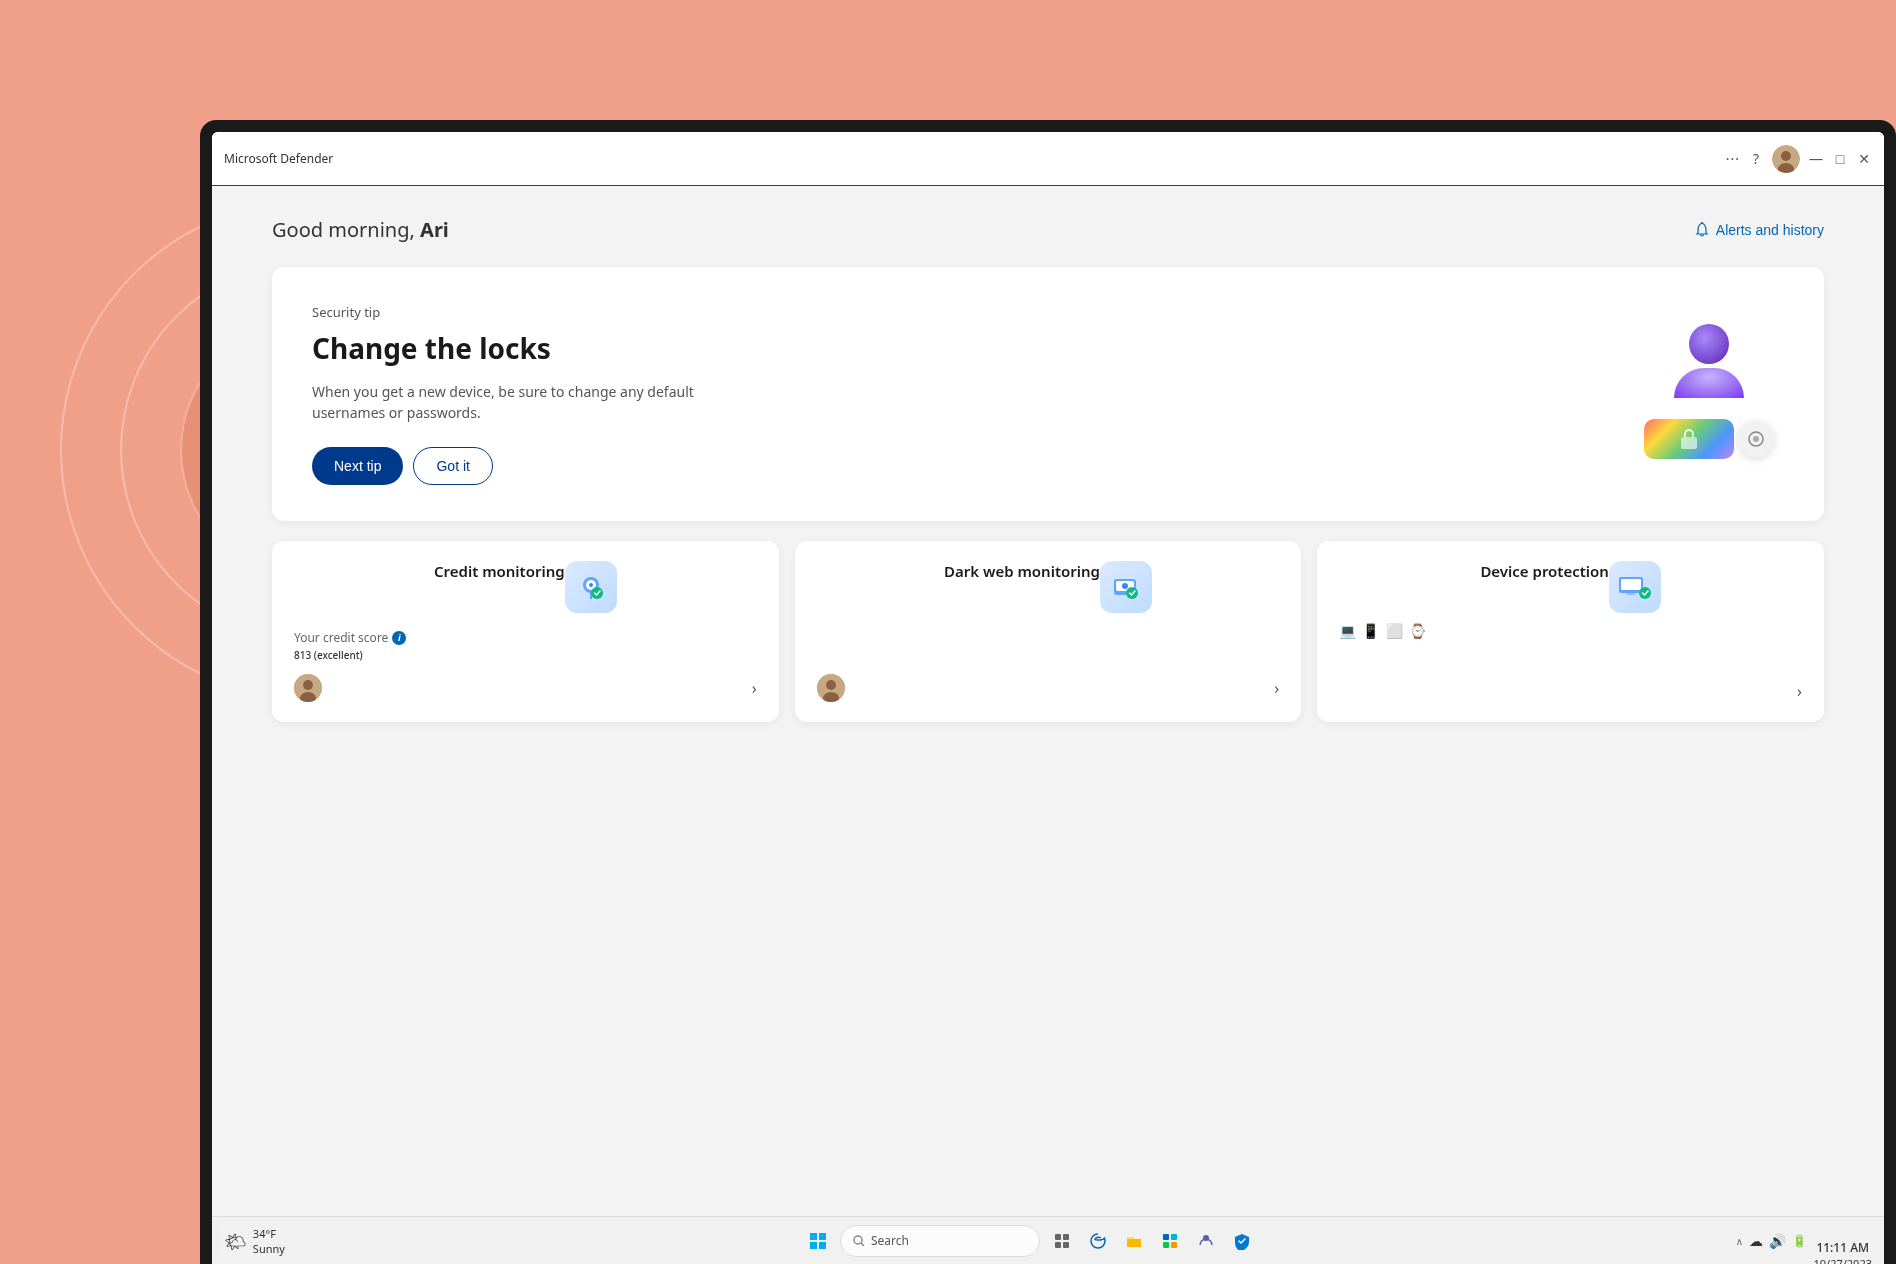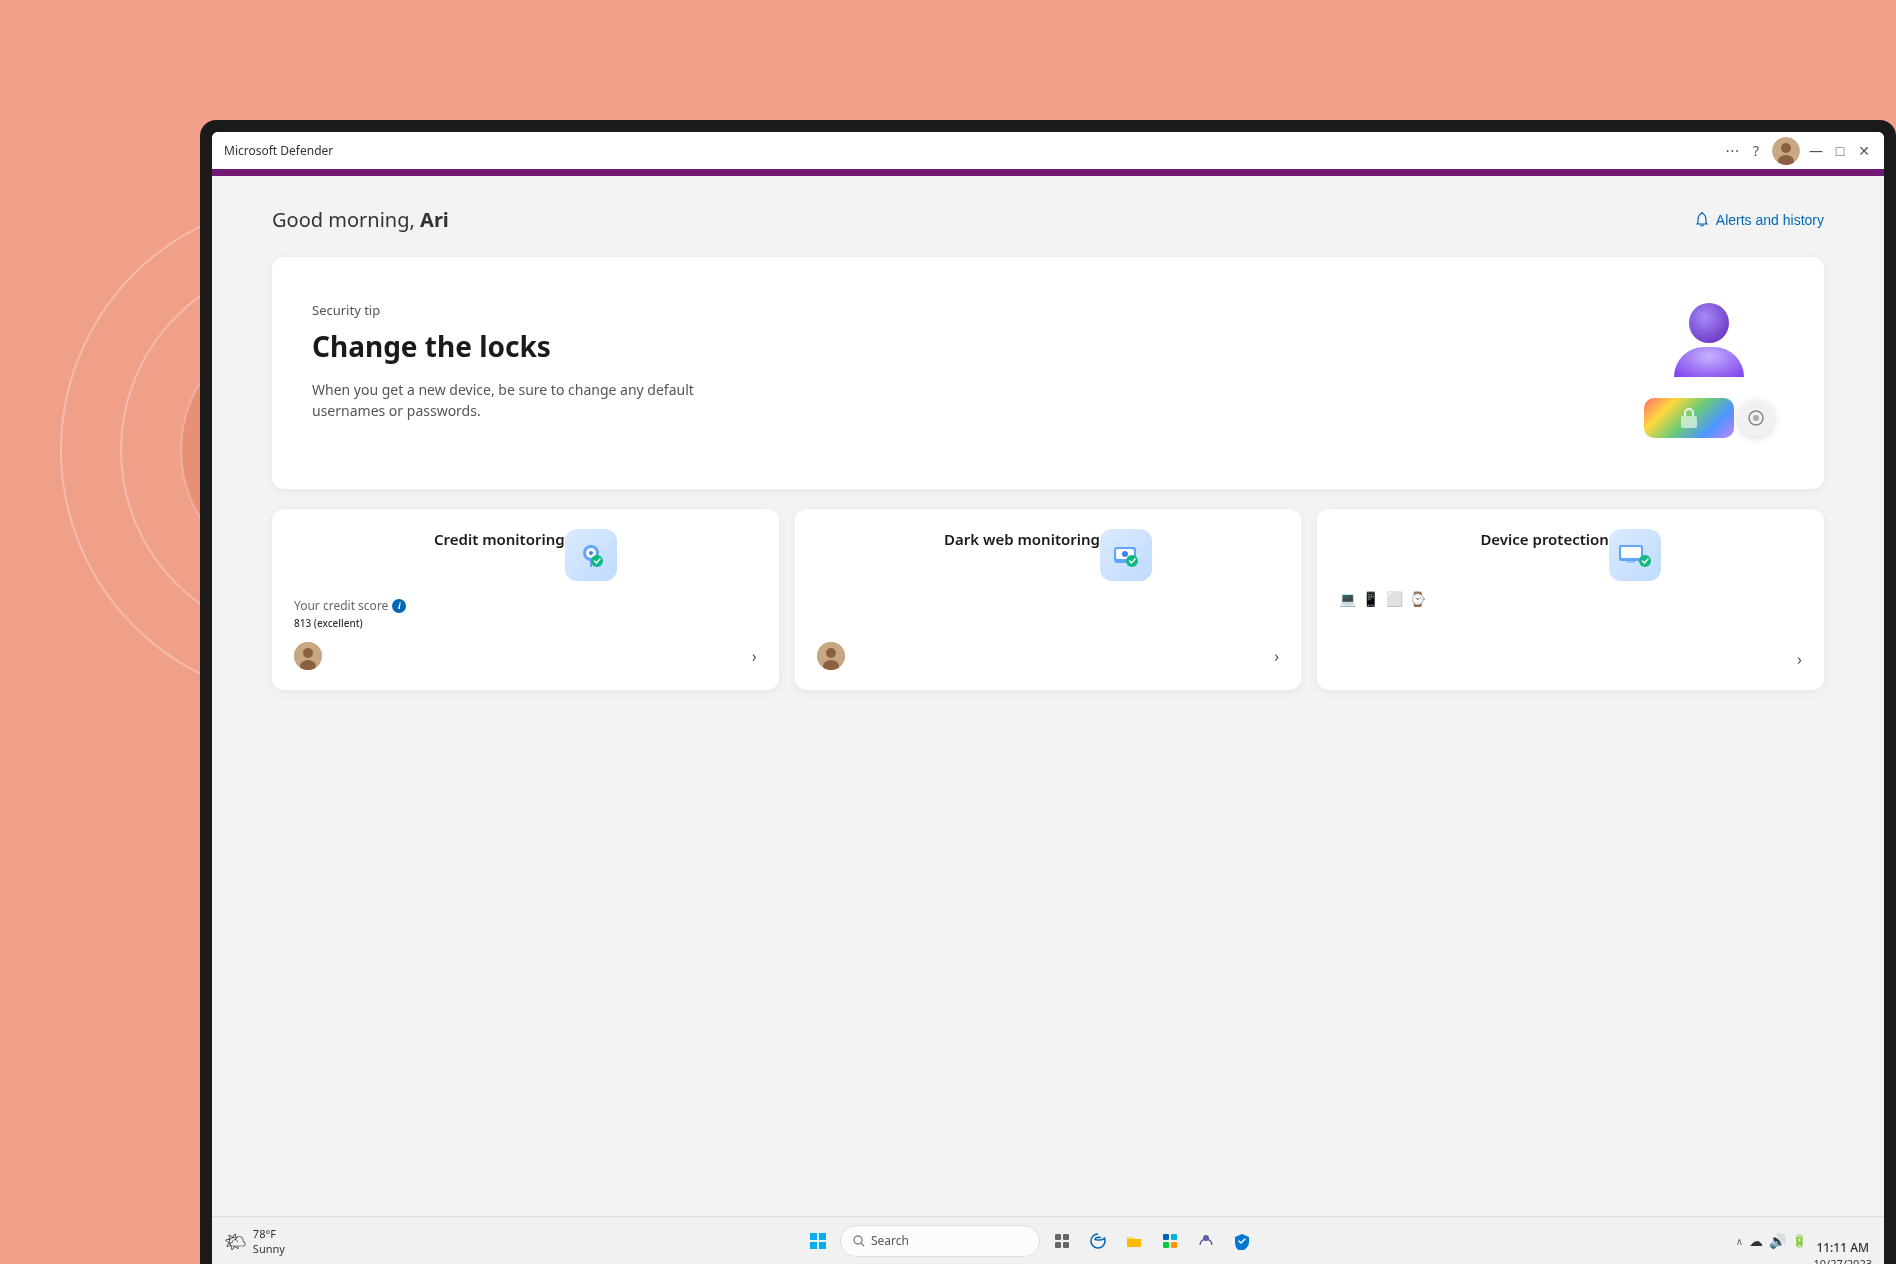"Microsoft Defender" .title-bar { border-bottom: 7px solid #701a75 -> 1px solid #701a75; height: 44px -> 54px }
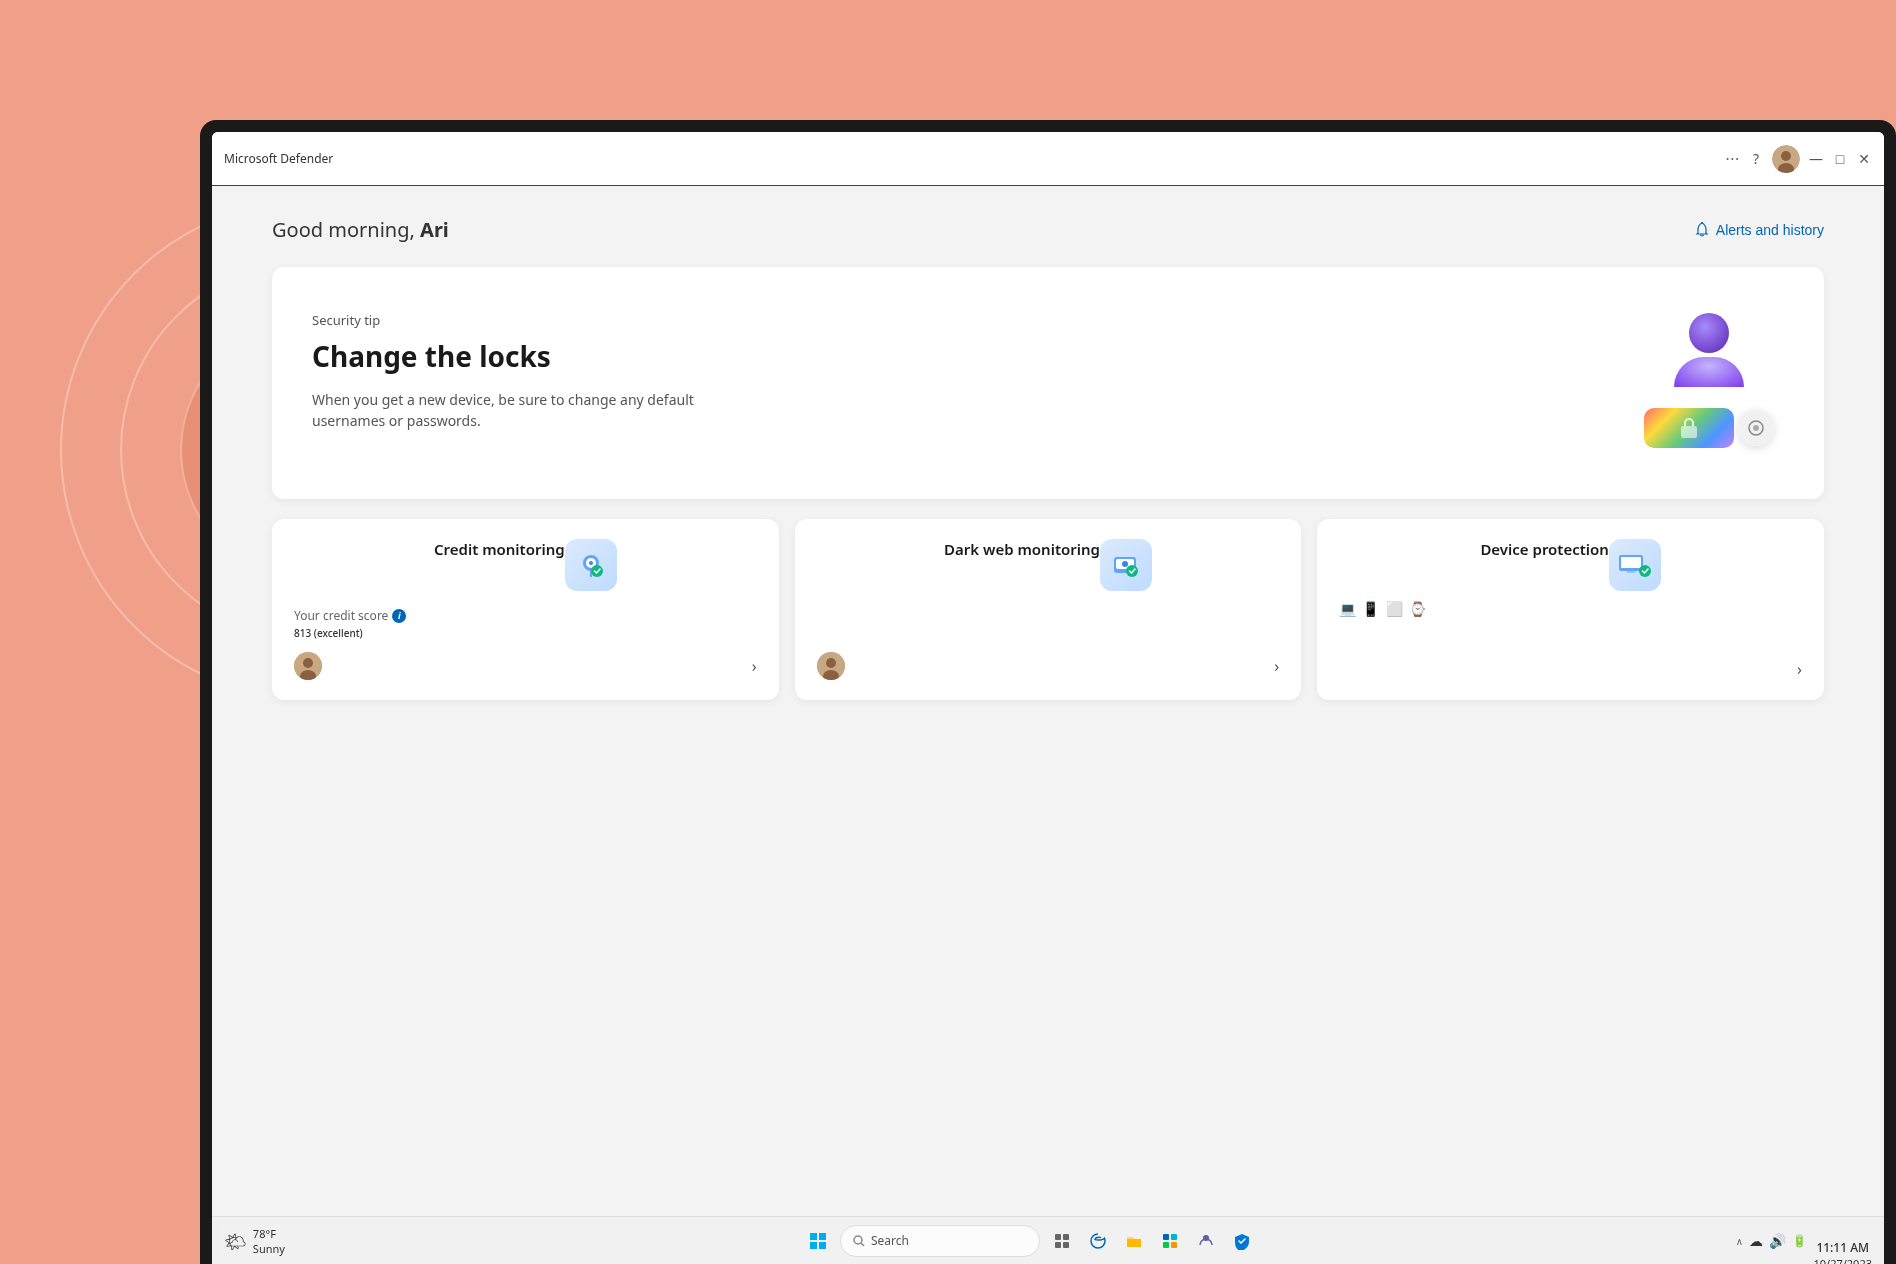"Next tip" div.tip-buttons { html: none -> <div> <button>Next tip</button> <button>Got it</button> </div> }
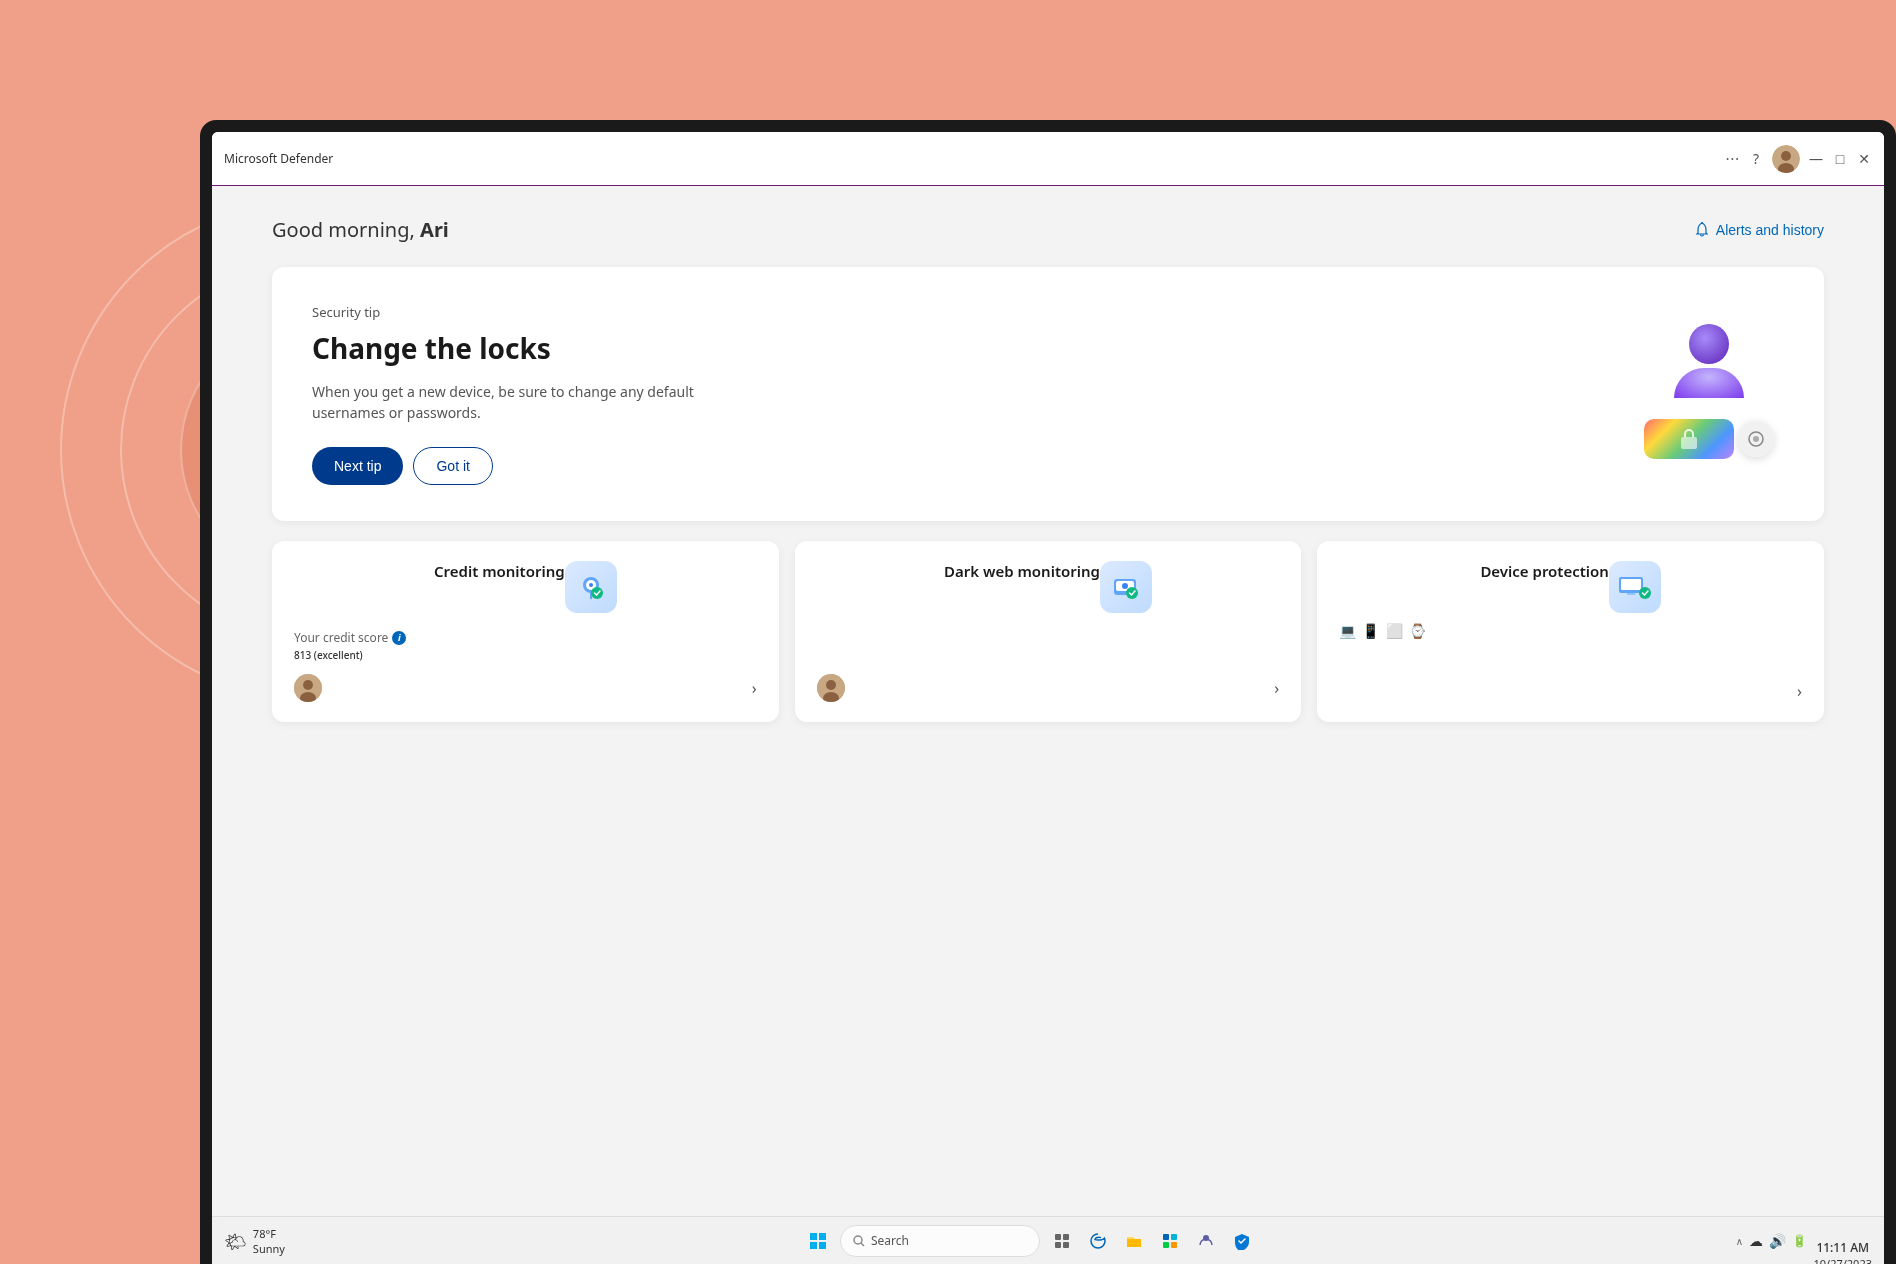"78°F" span { text: 78 -> 34 }
